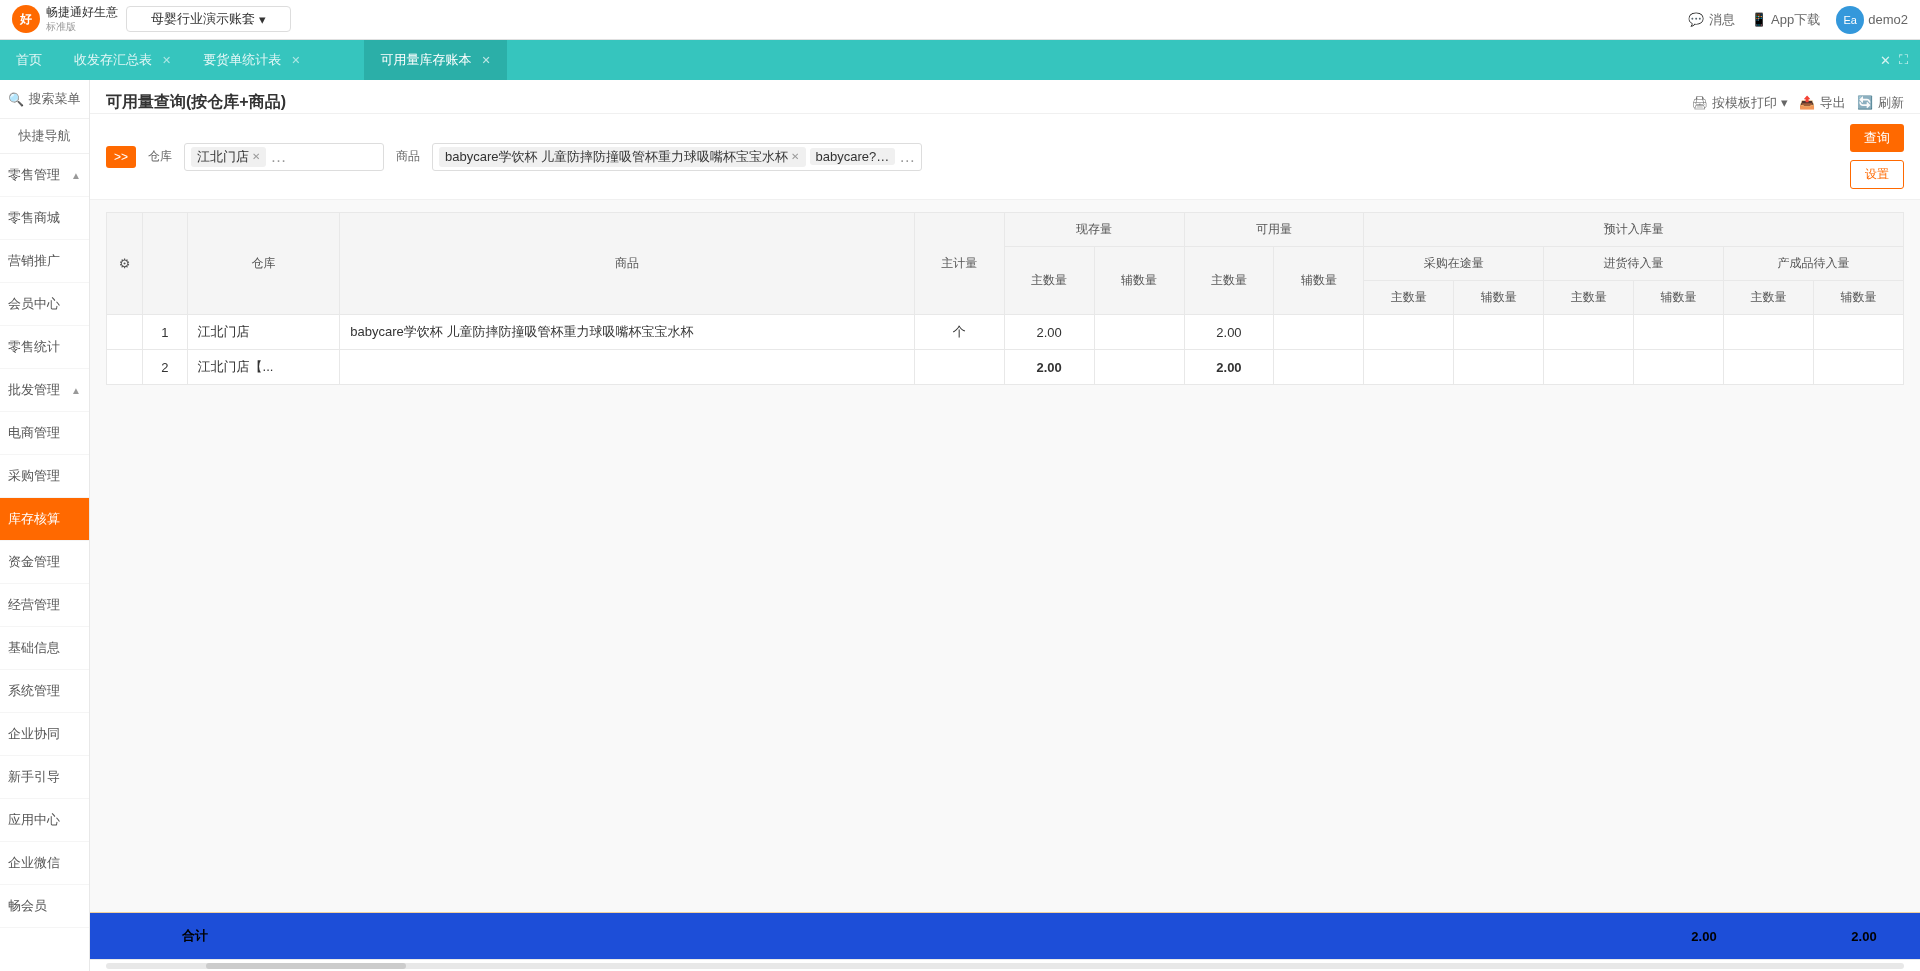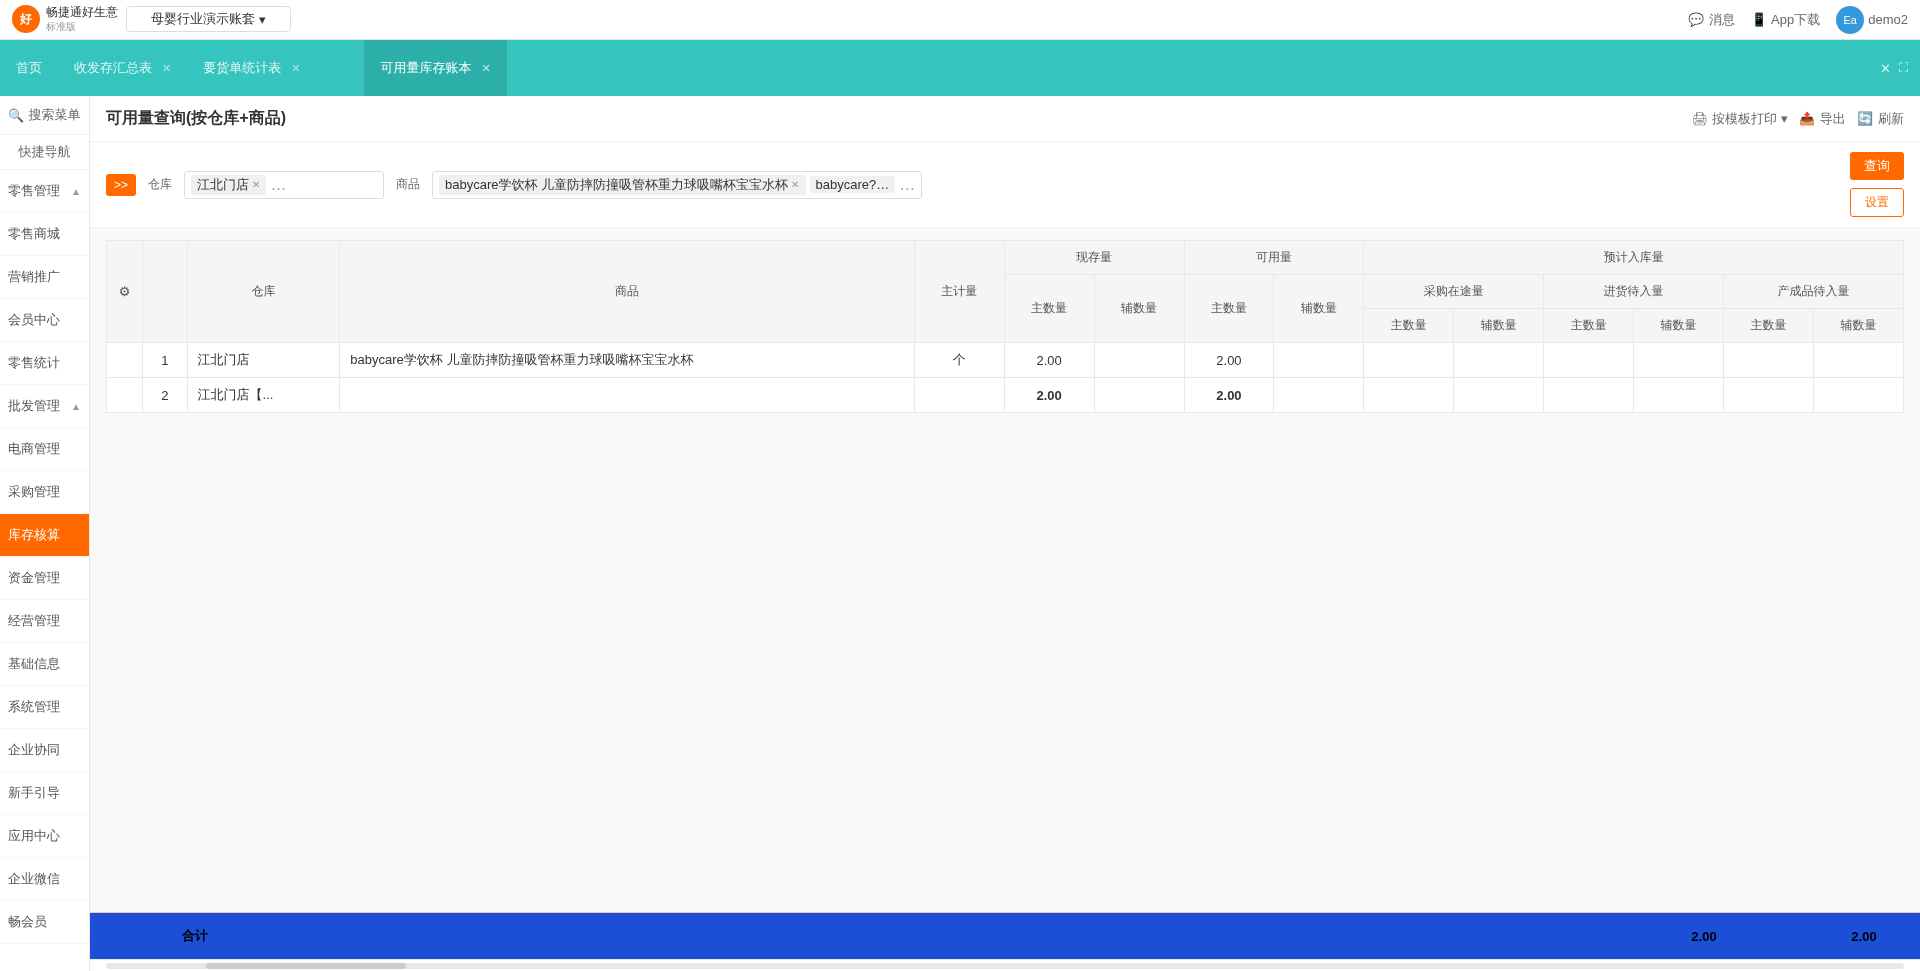"首页" .nav-tabs { height: 56px -> 40px }
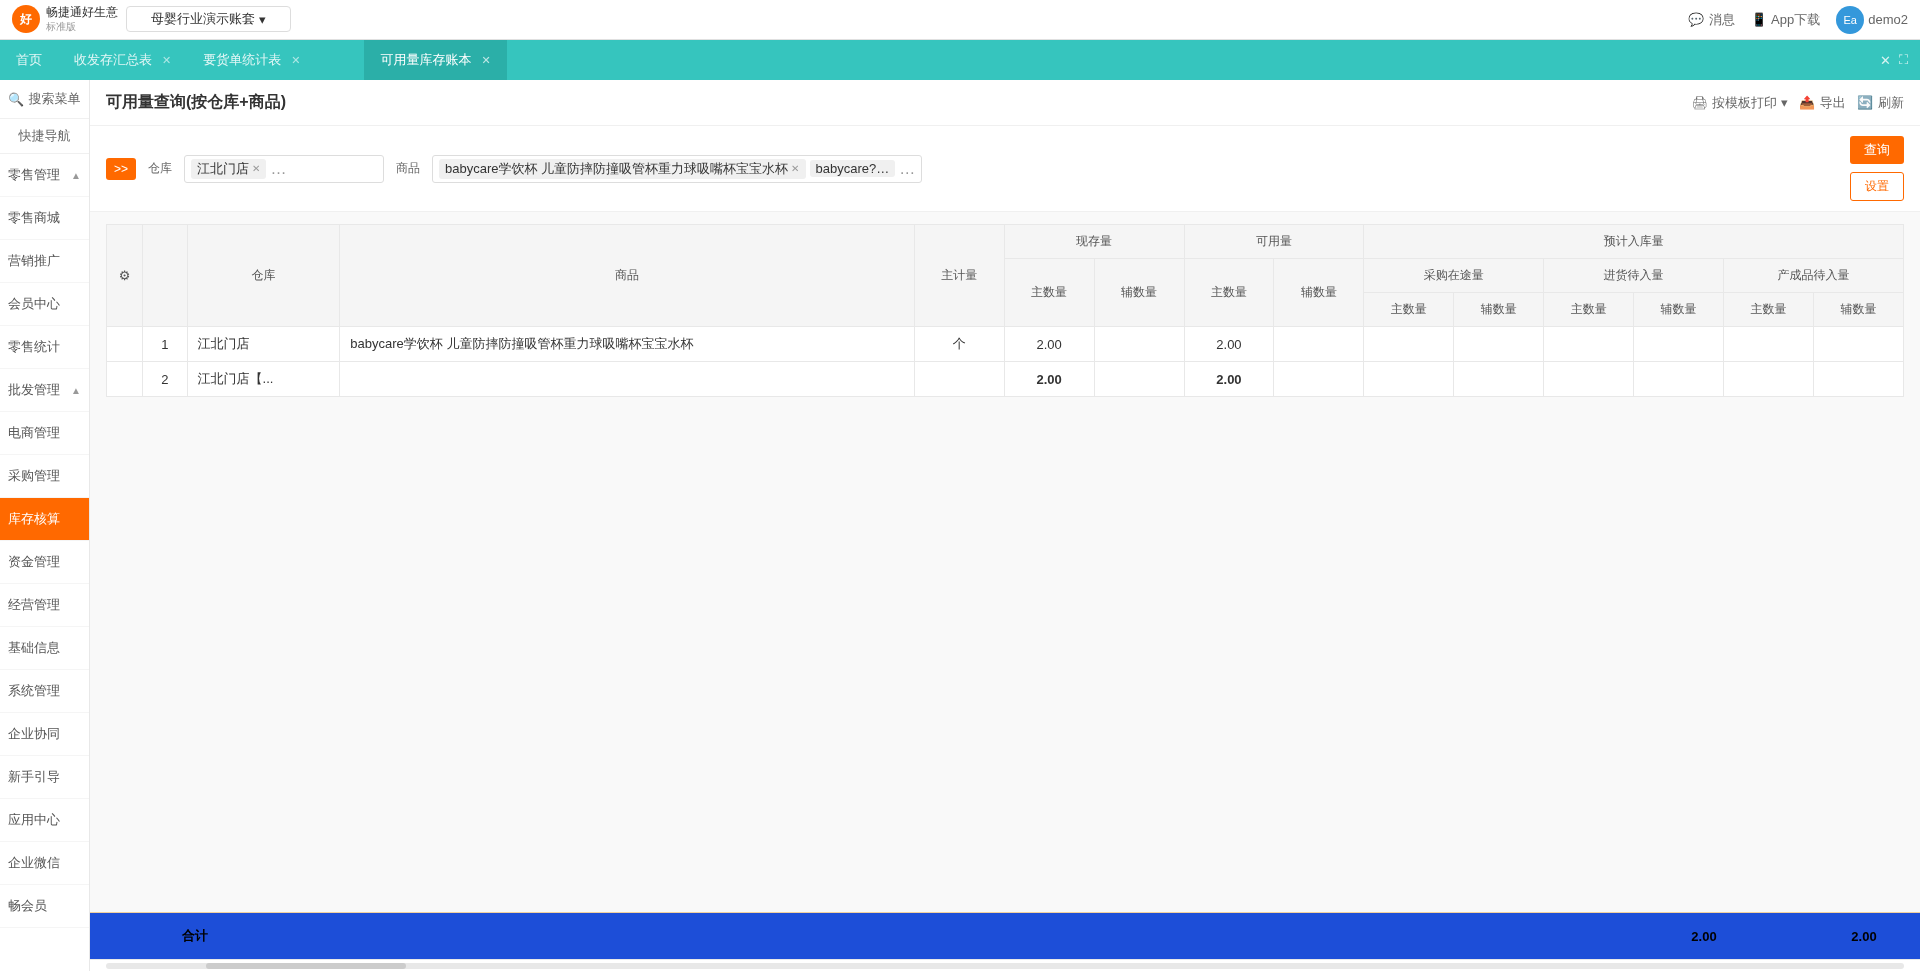"可用量查询(按仓库+商品)" .page-header { padding: 12px 16px 12px -> 12px 16px 0 }
